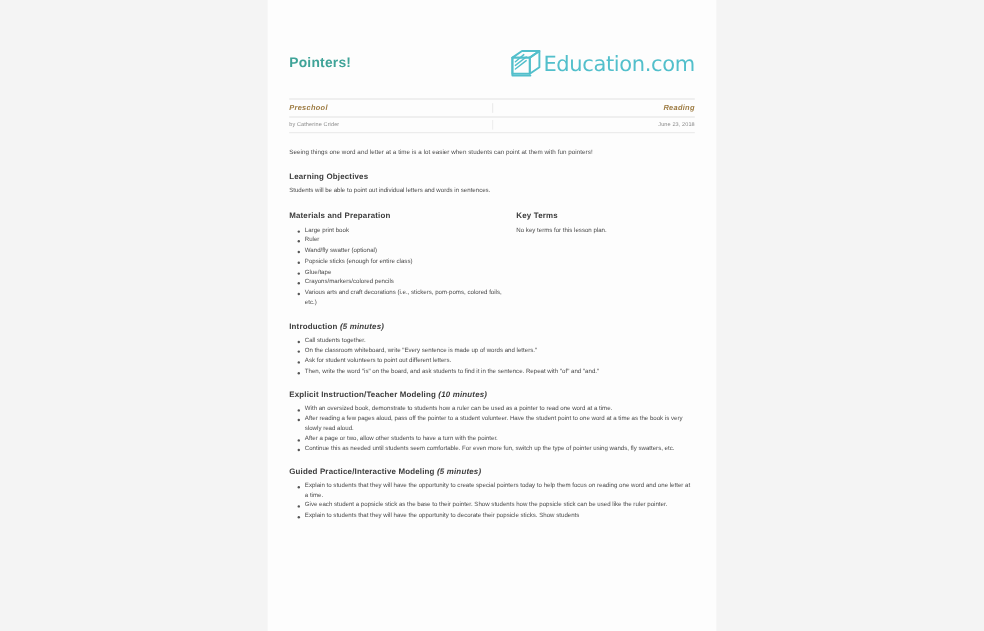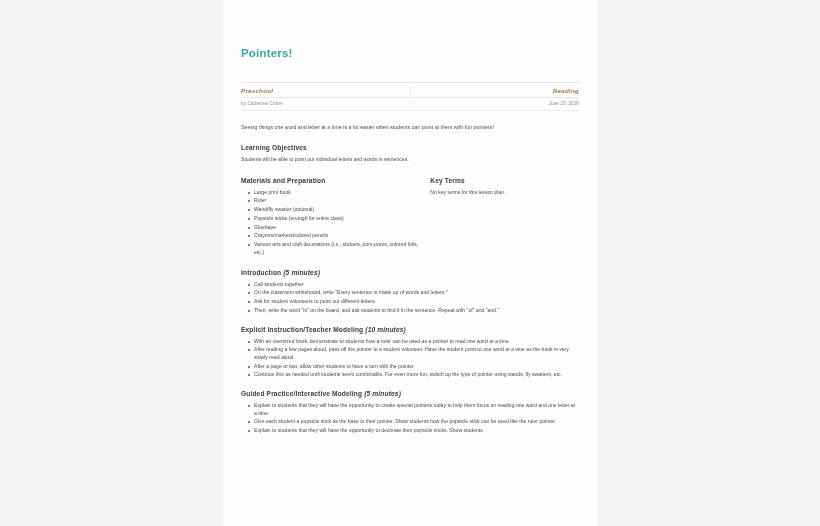"Education.com" div.brand { html: none -> <div> <svg> <g> <path></path> <path></path> <path></path> <path></path> </g> <g> <line></line> <line></line> <line></line> </g> </svg> <span>Education.com</span> </div> }
